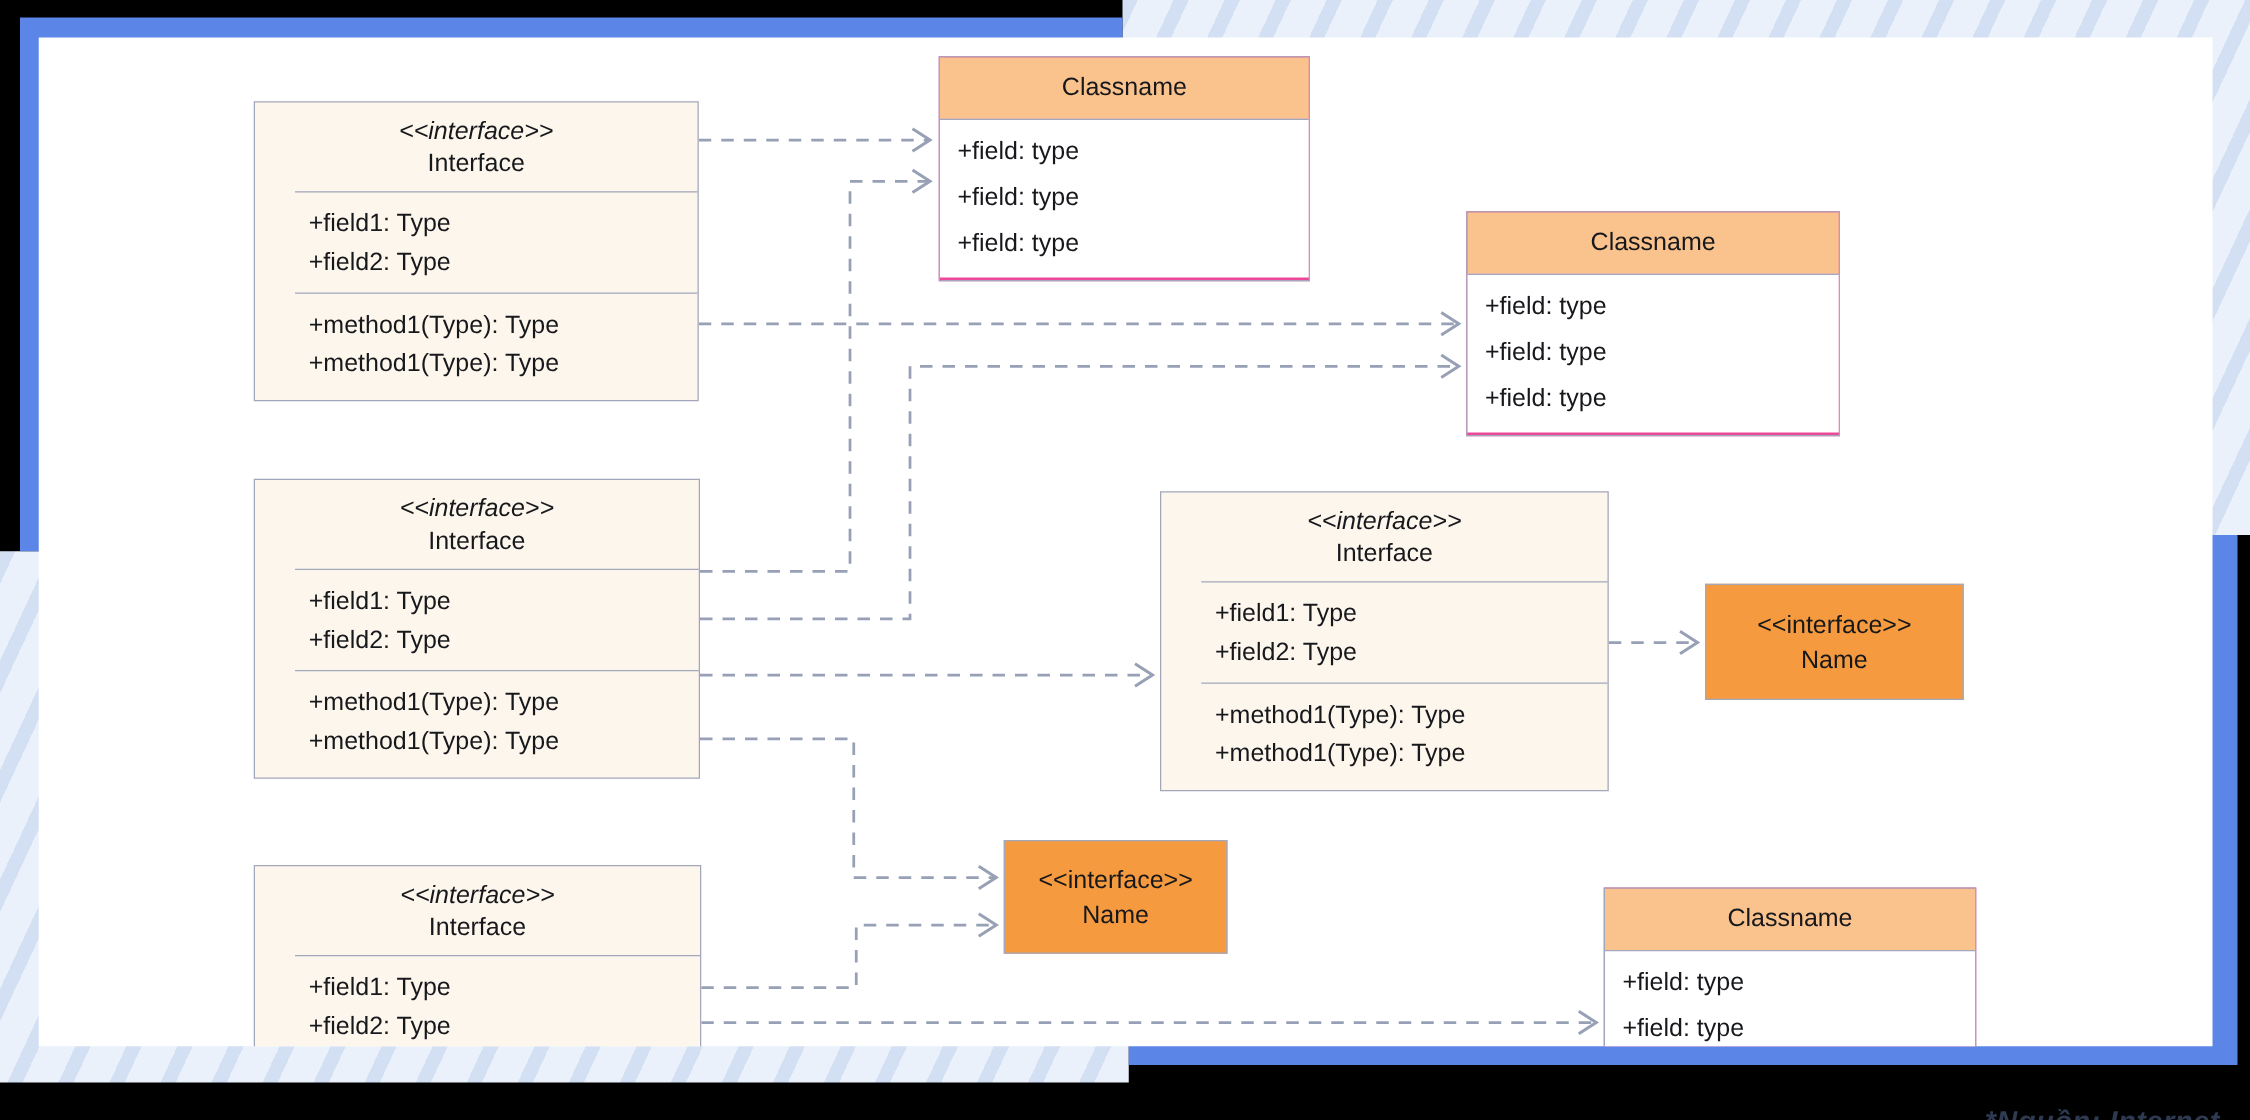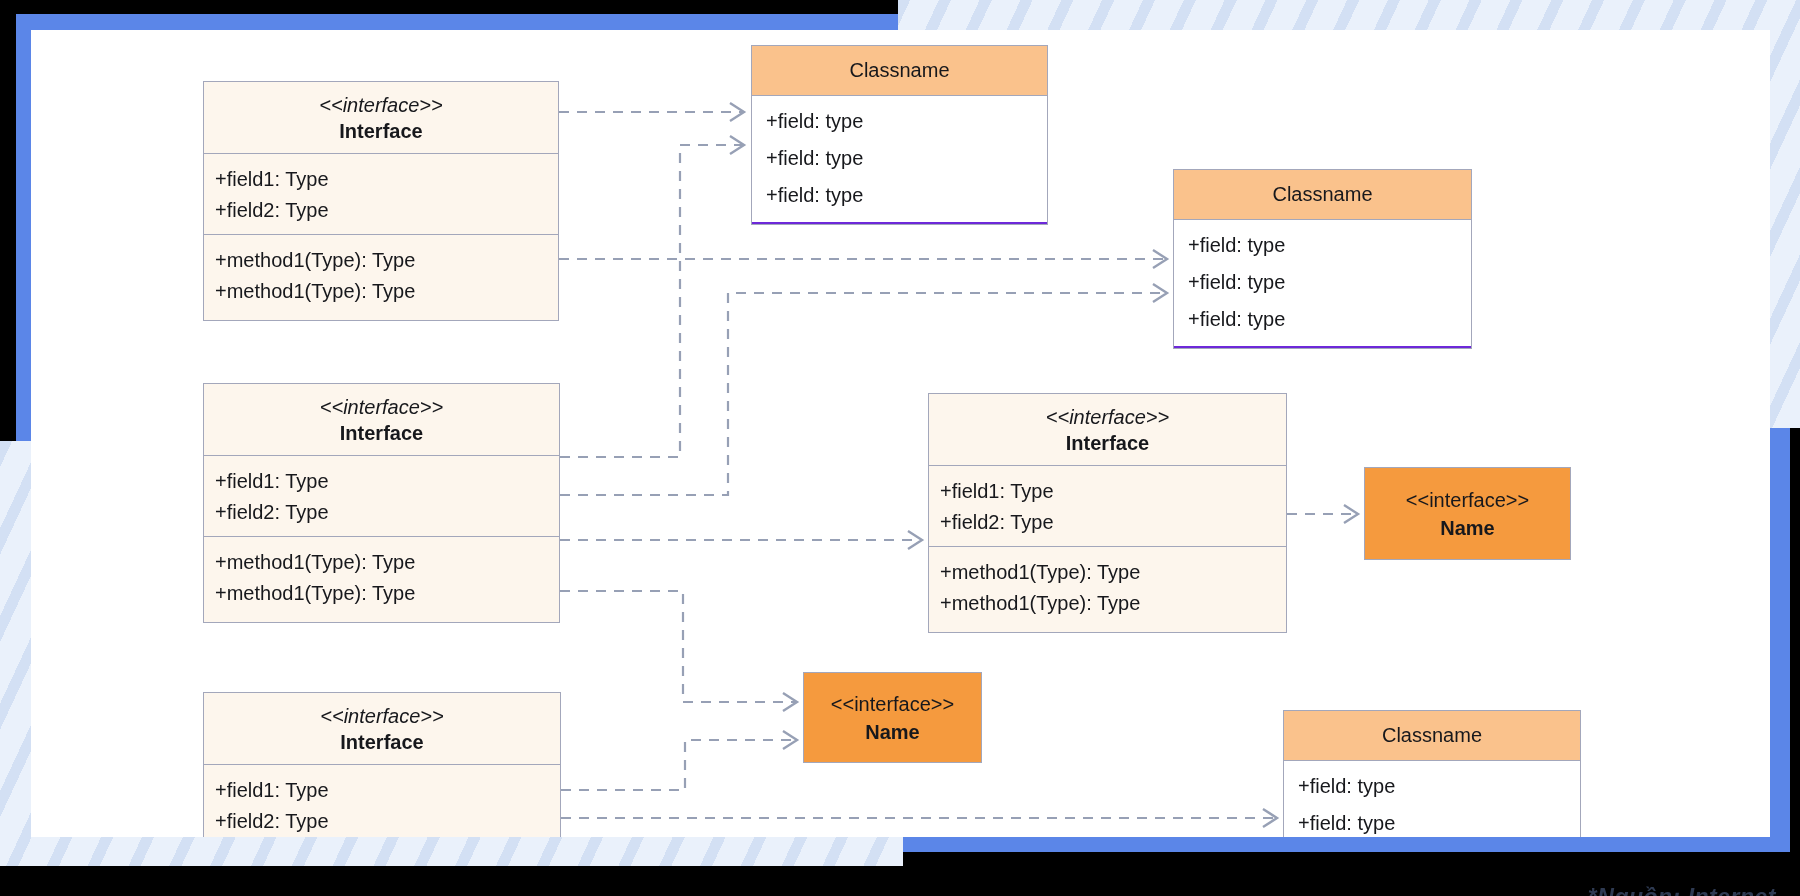"Classname" .uml-box { background: #6d28d9 -> #ec4899 }
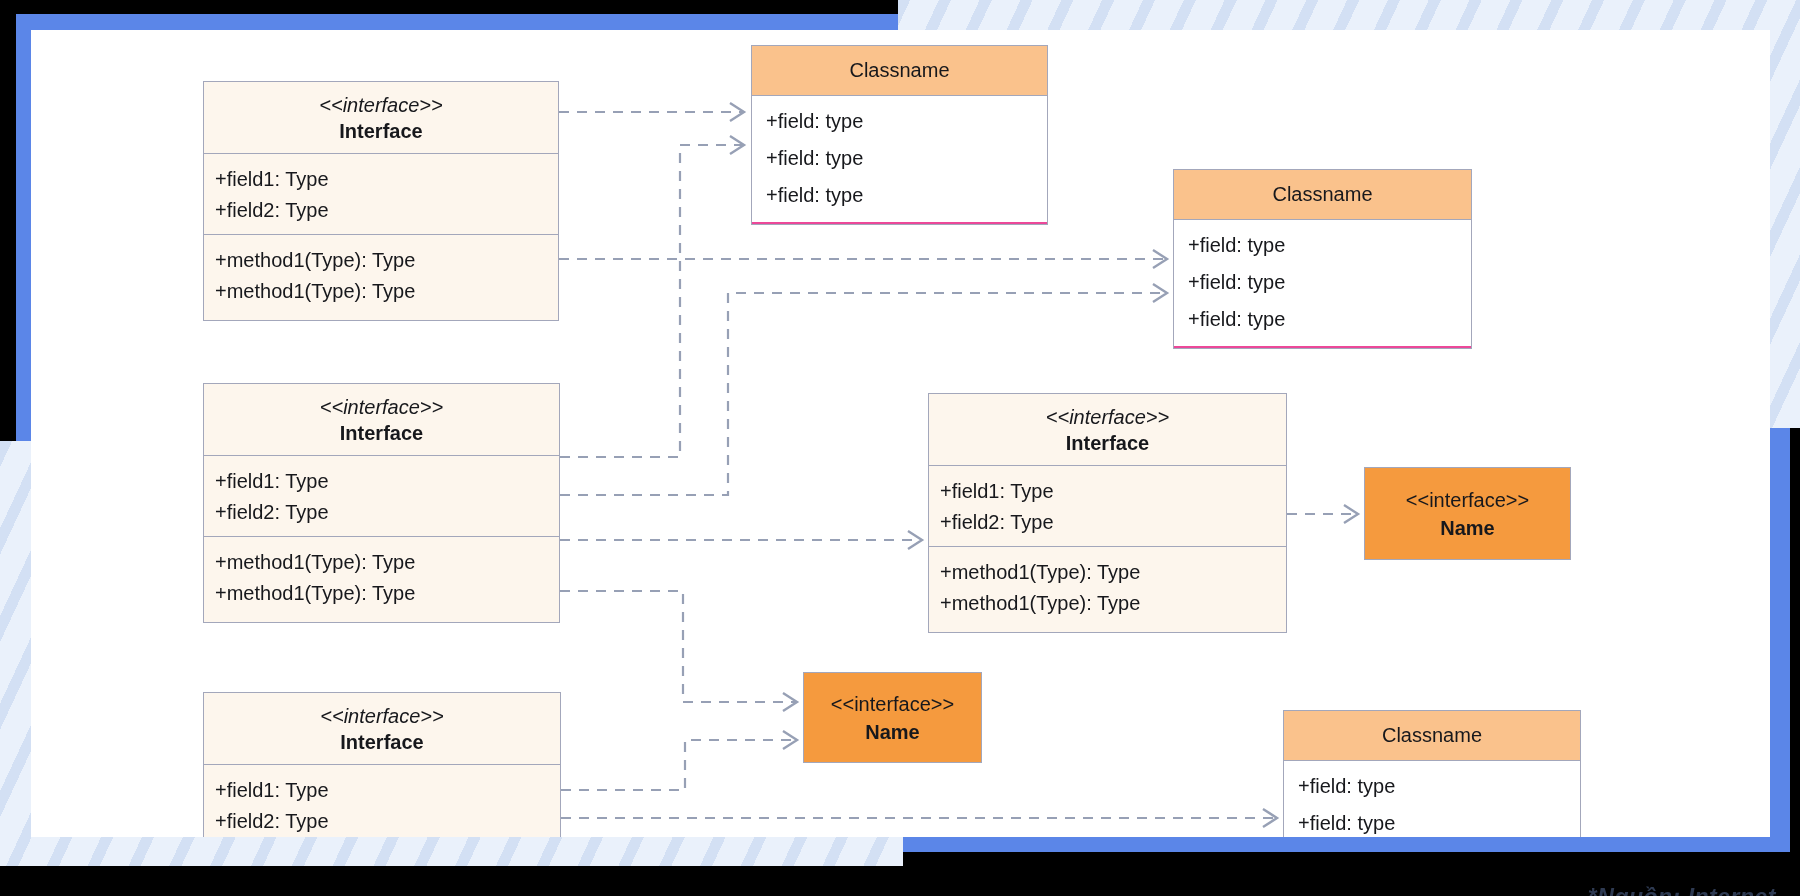"Interface" .box-name { font-weight: bold -> normal }
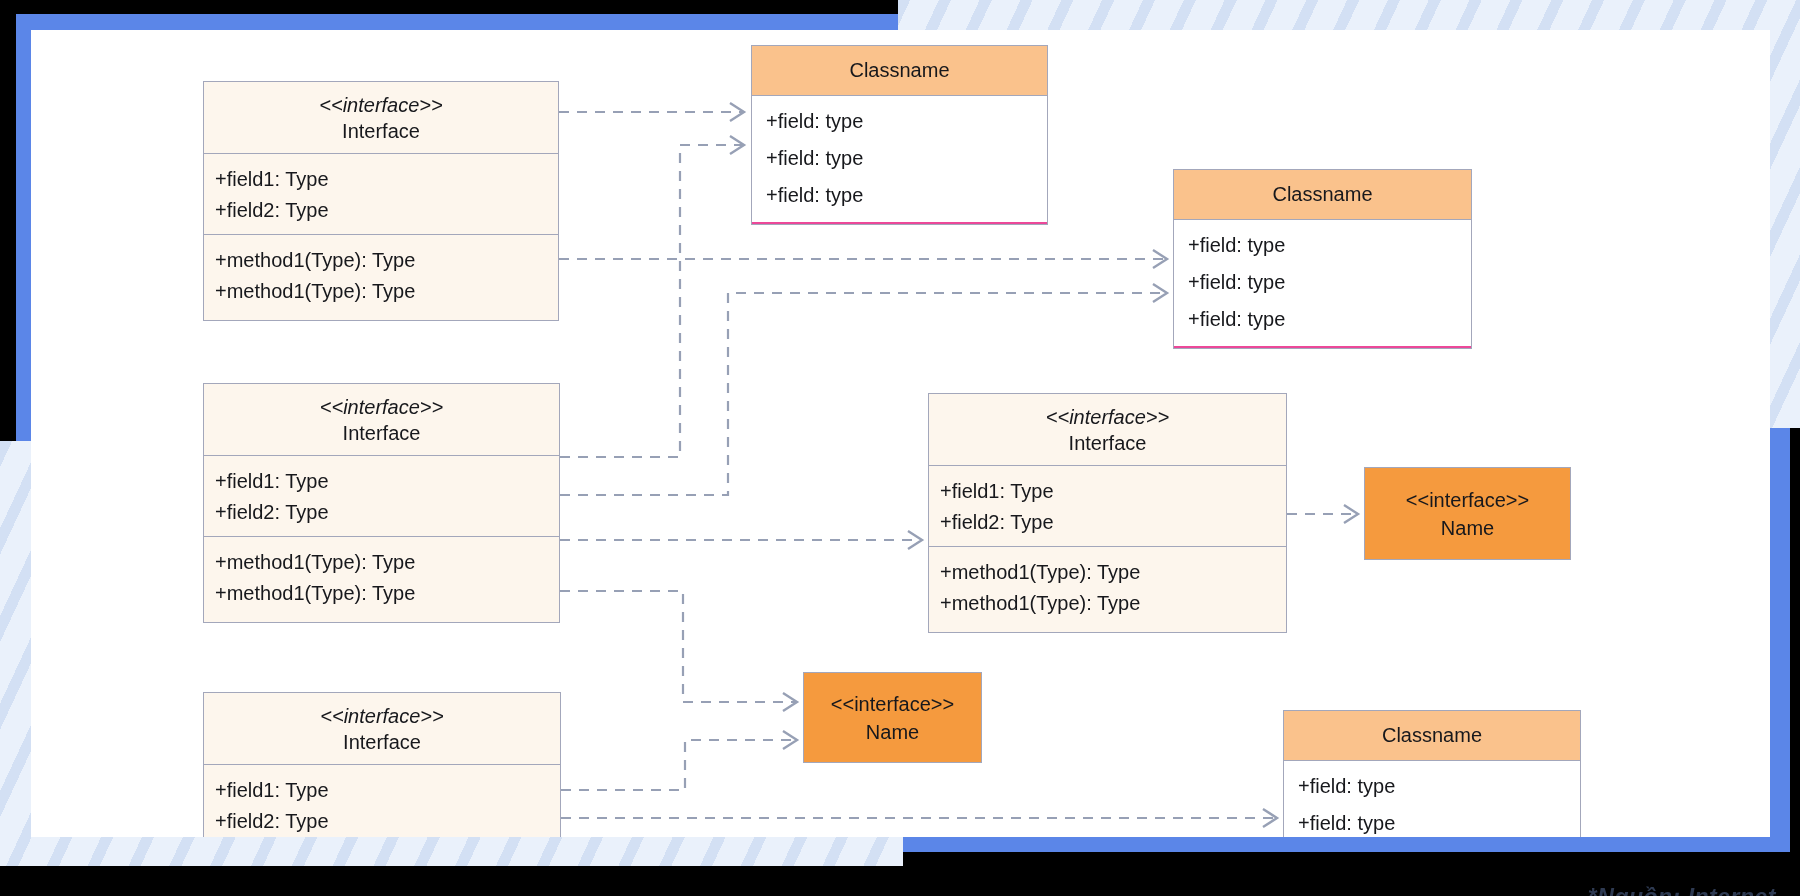"+field1: Type" .member-comp { margin-left: none -> 32px }
